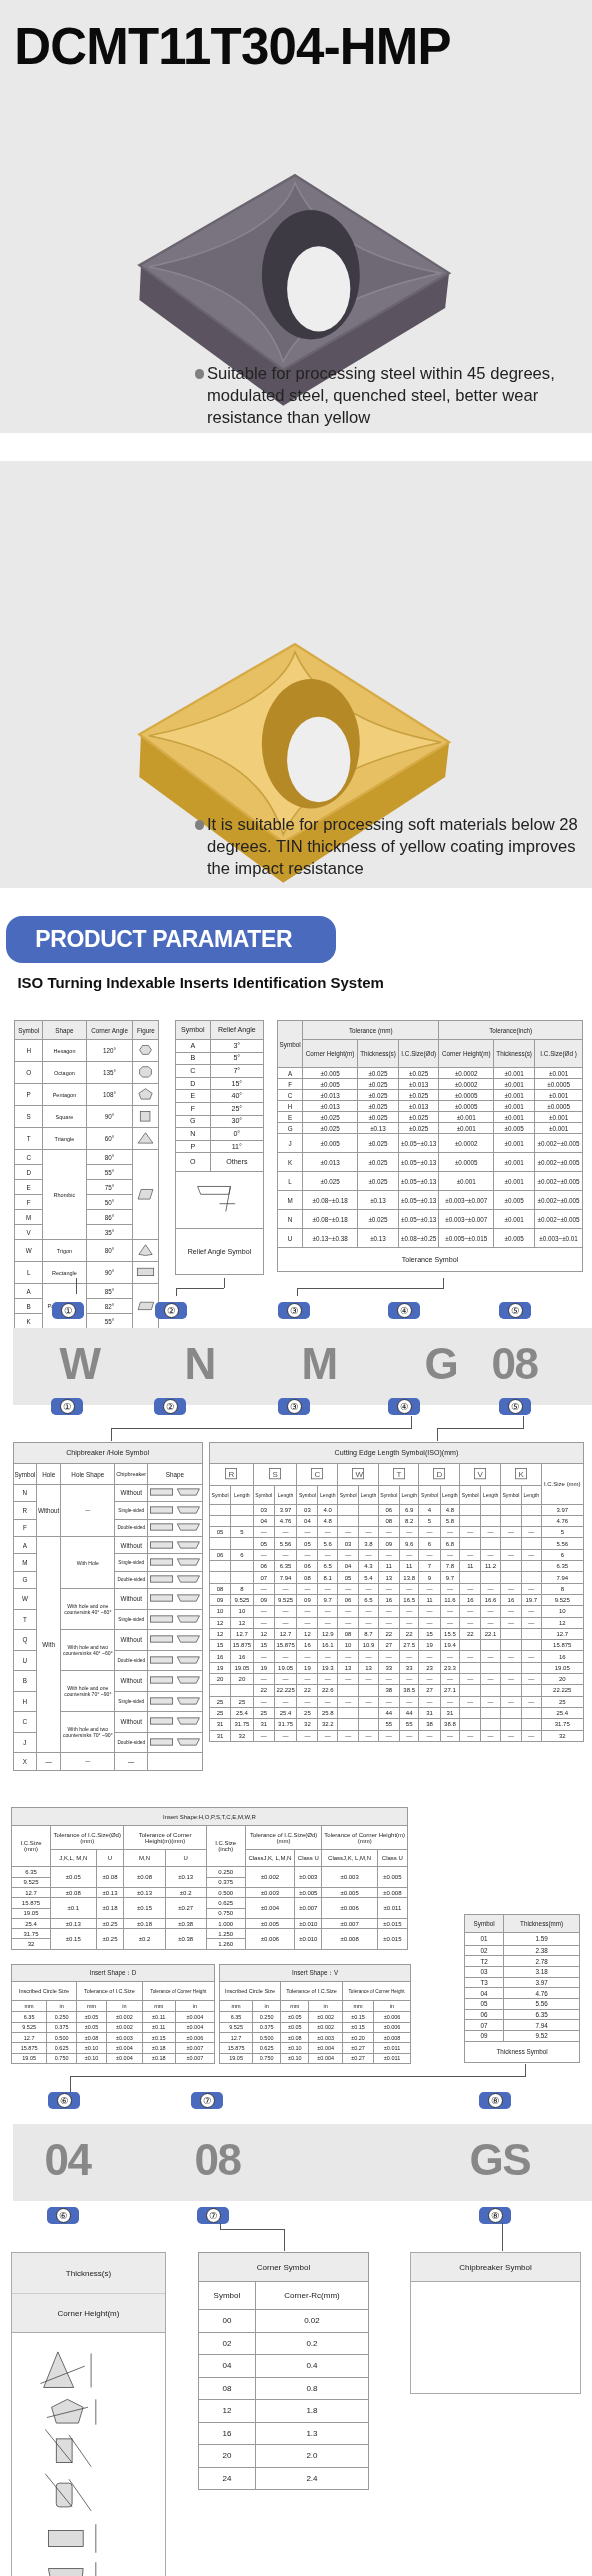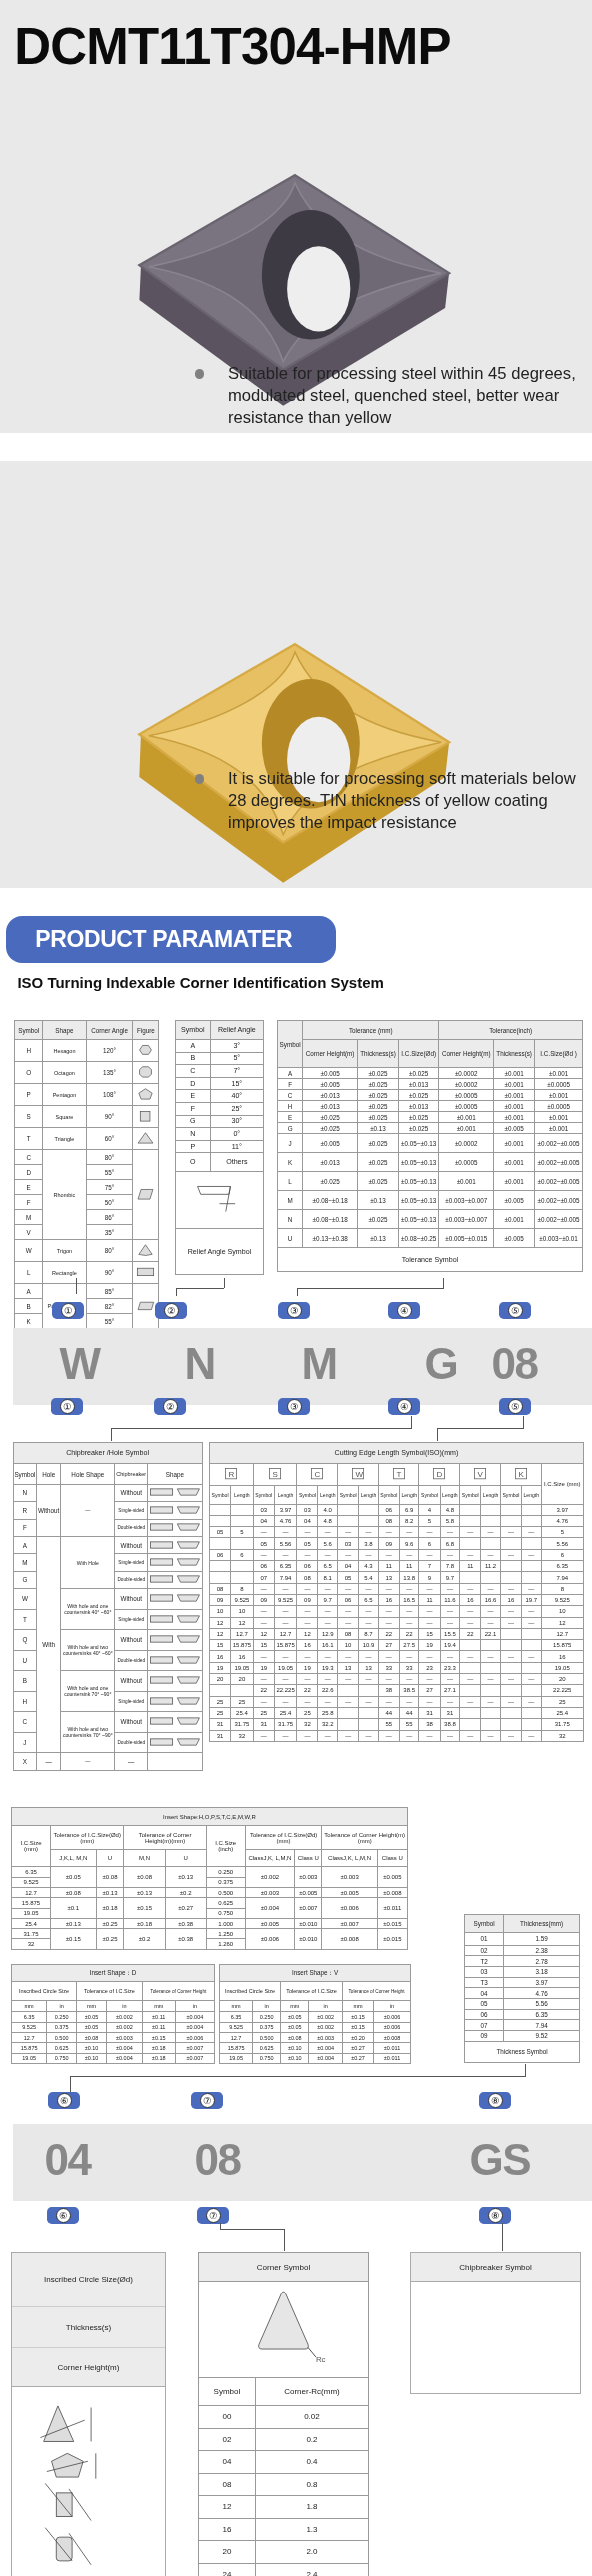"Suitable for processing steel within" .desc p { margin-left: 38px -> 17px }
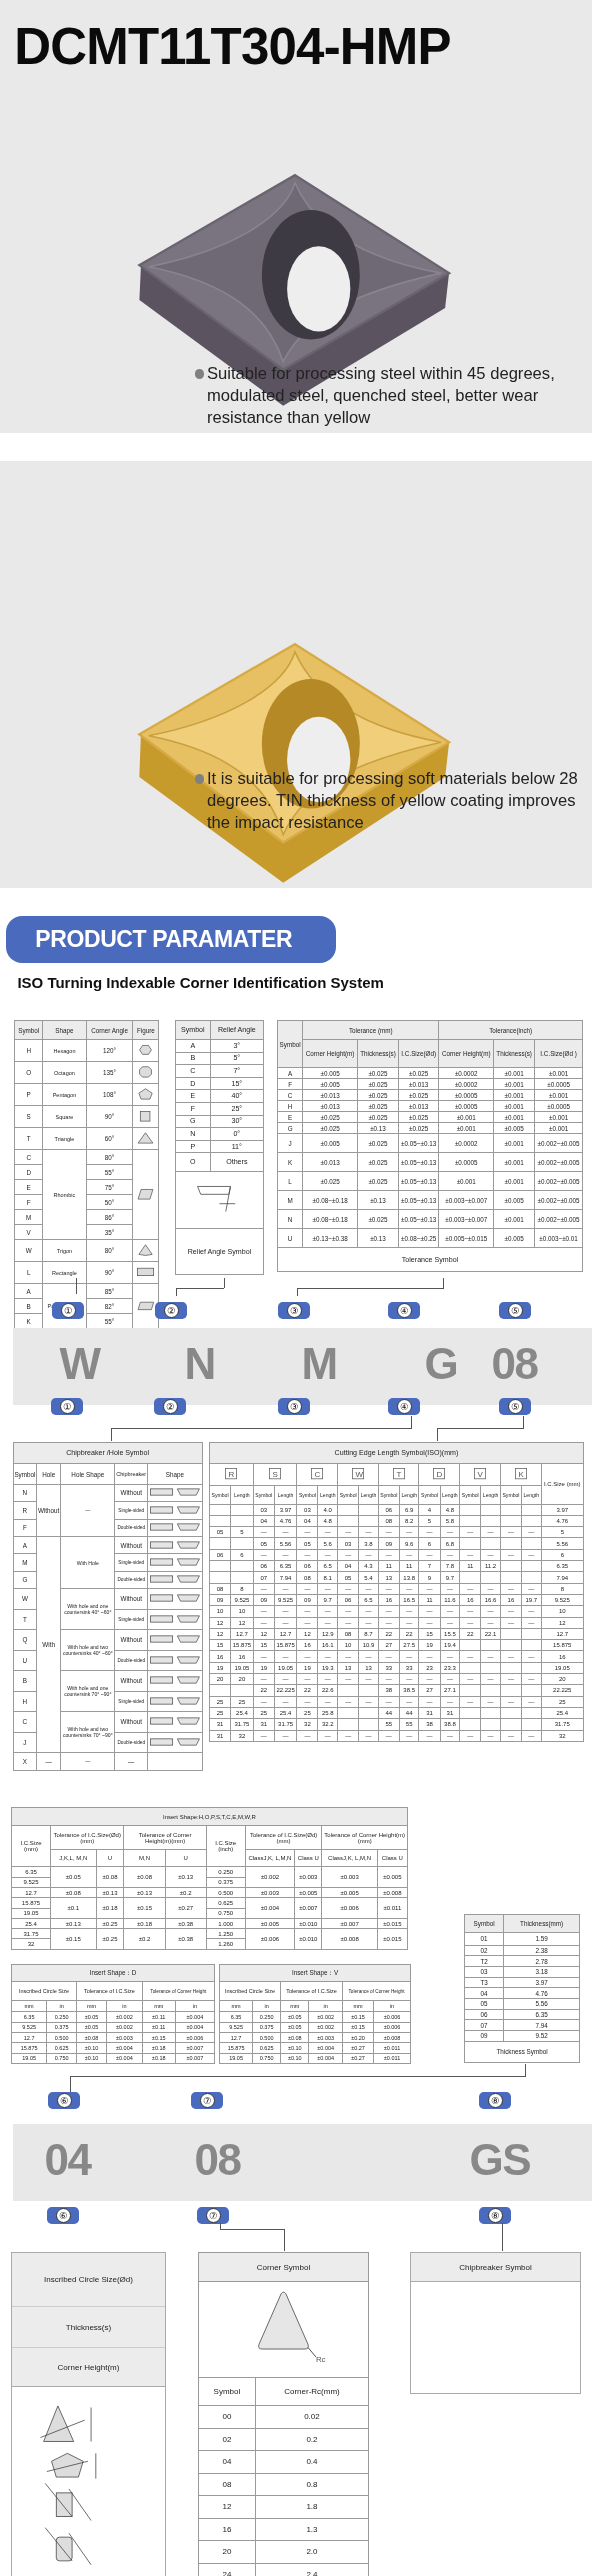"It is suitable for processing" div.desc { top: 768px -> 814px }
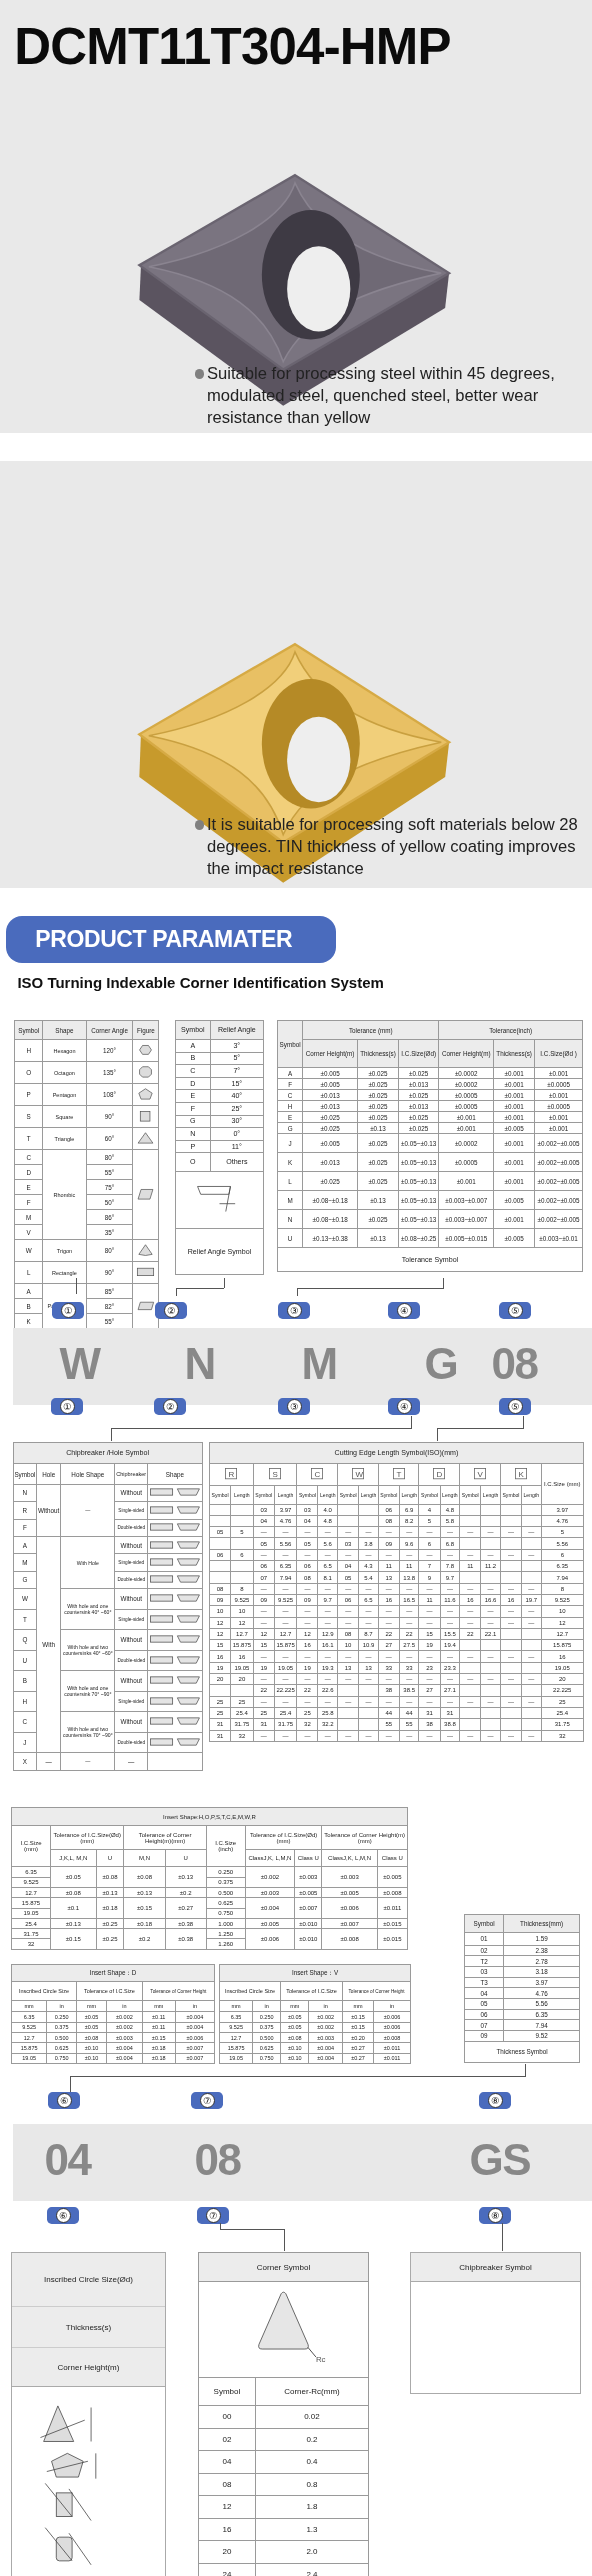"ISO Turning Indexable Corner" div.iso-title { text: Corner -> Inserts }
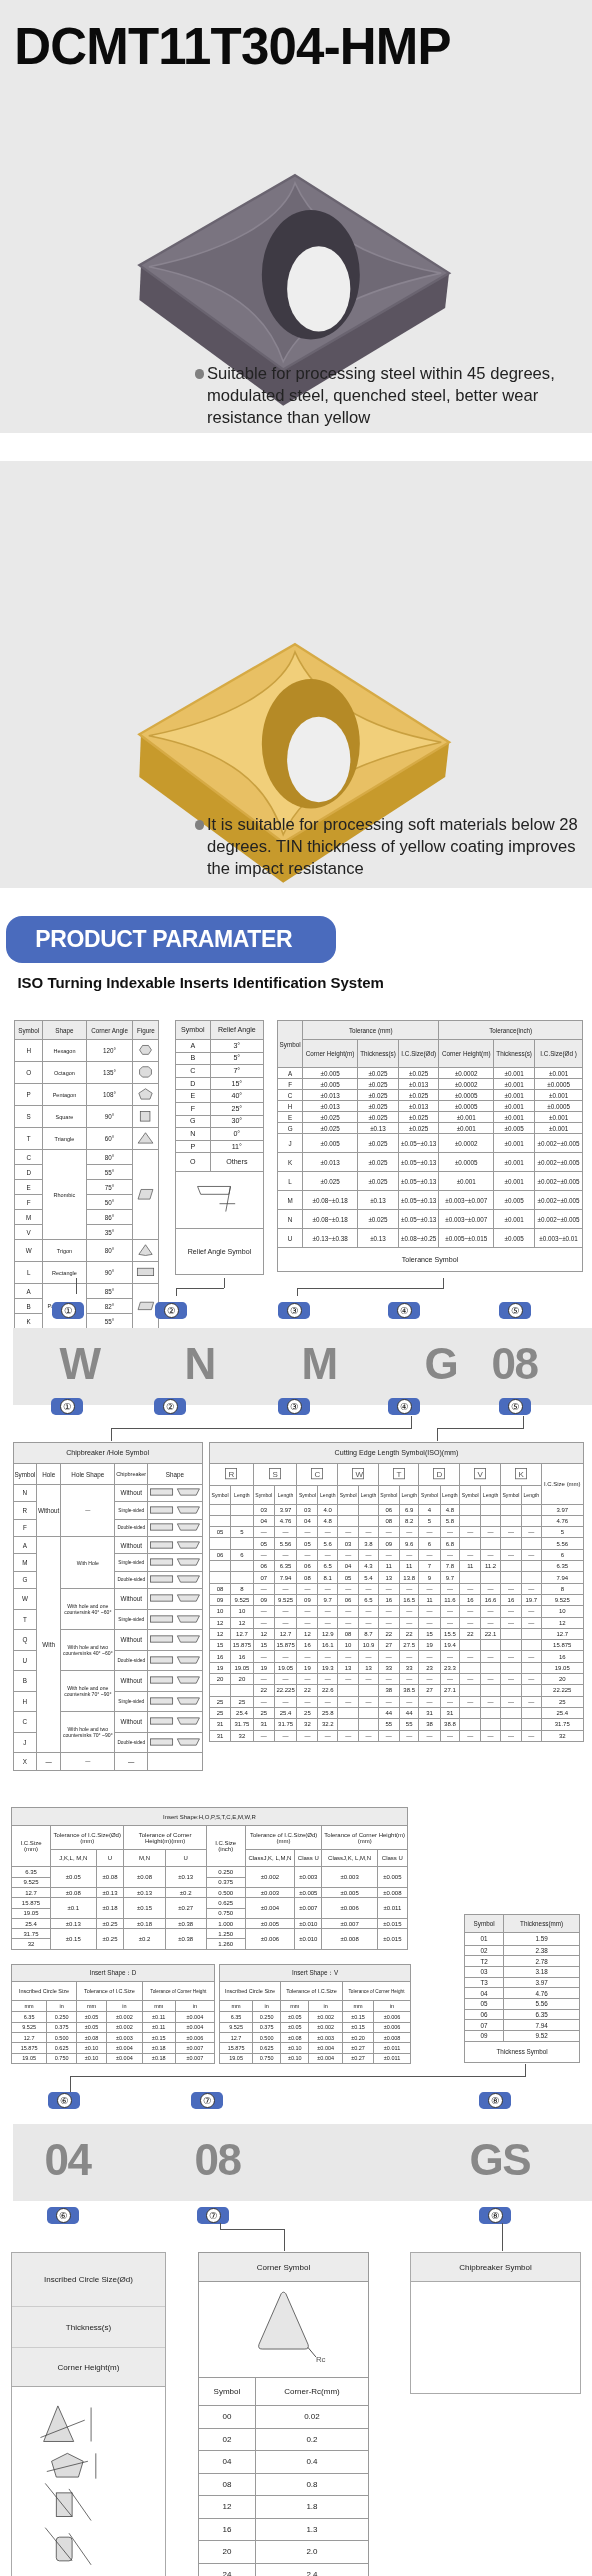"Inscribed Circle Size(Ød)" div { html: <div>Inscribed Circle Size(Ød)</div> -> none }
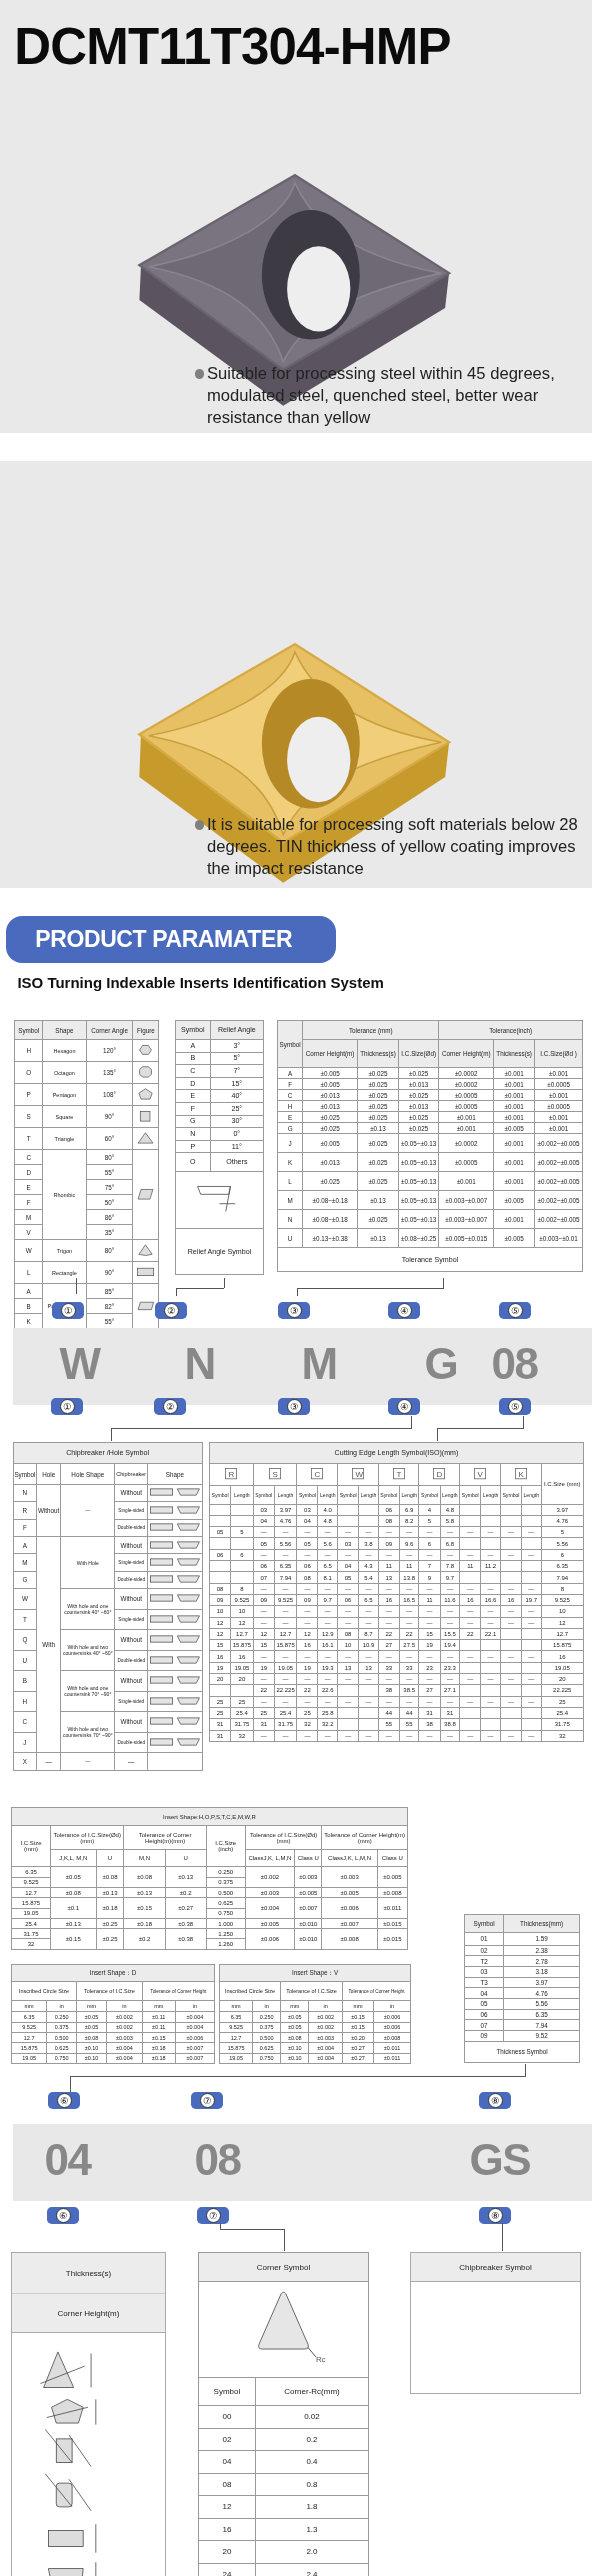"Rc" tr { html: <tr> <td> <svg> <path></path> <line></line> <text>Rc</text> </svg> </td> </tr> -> none }
